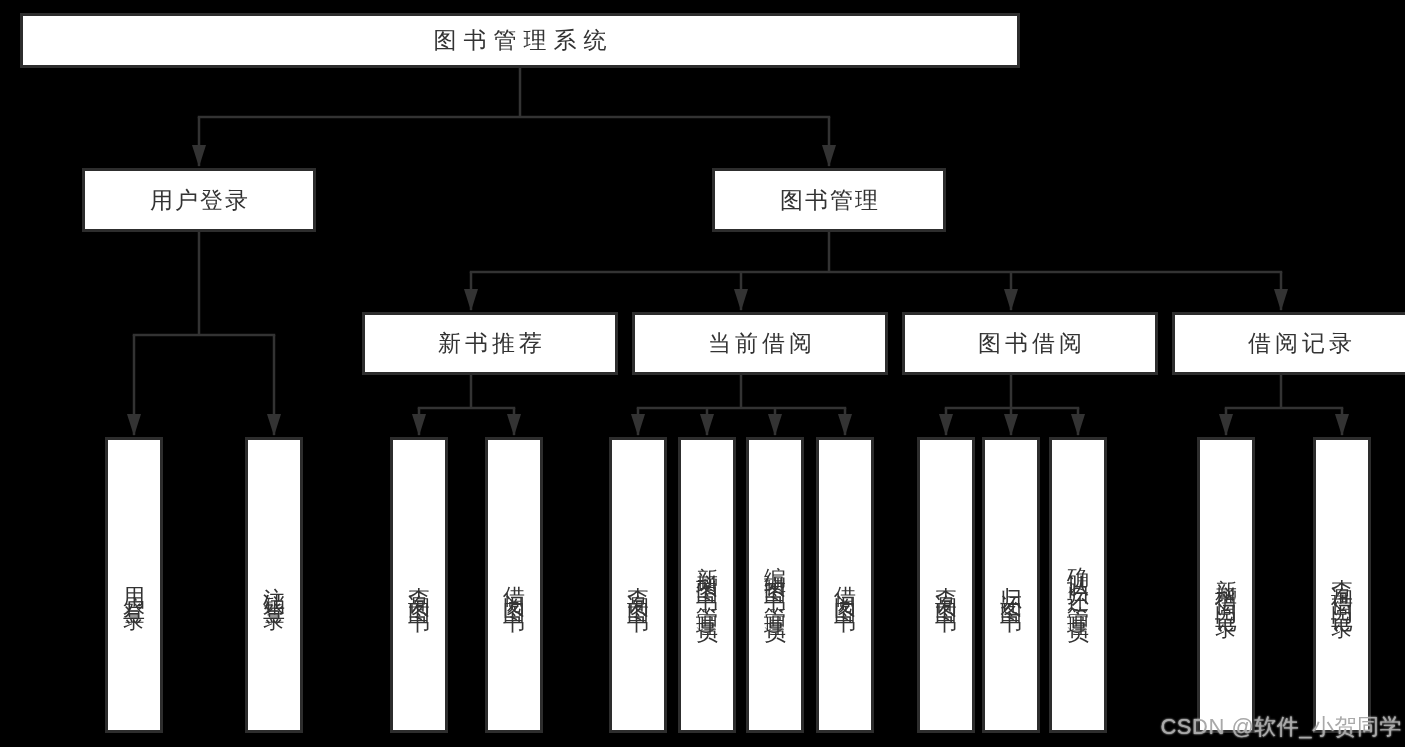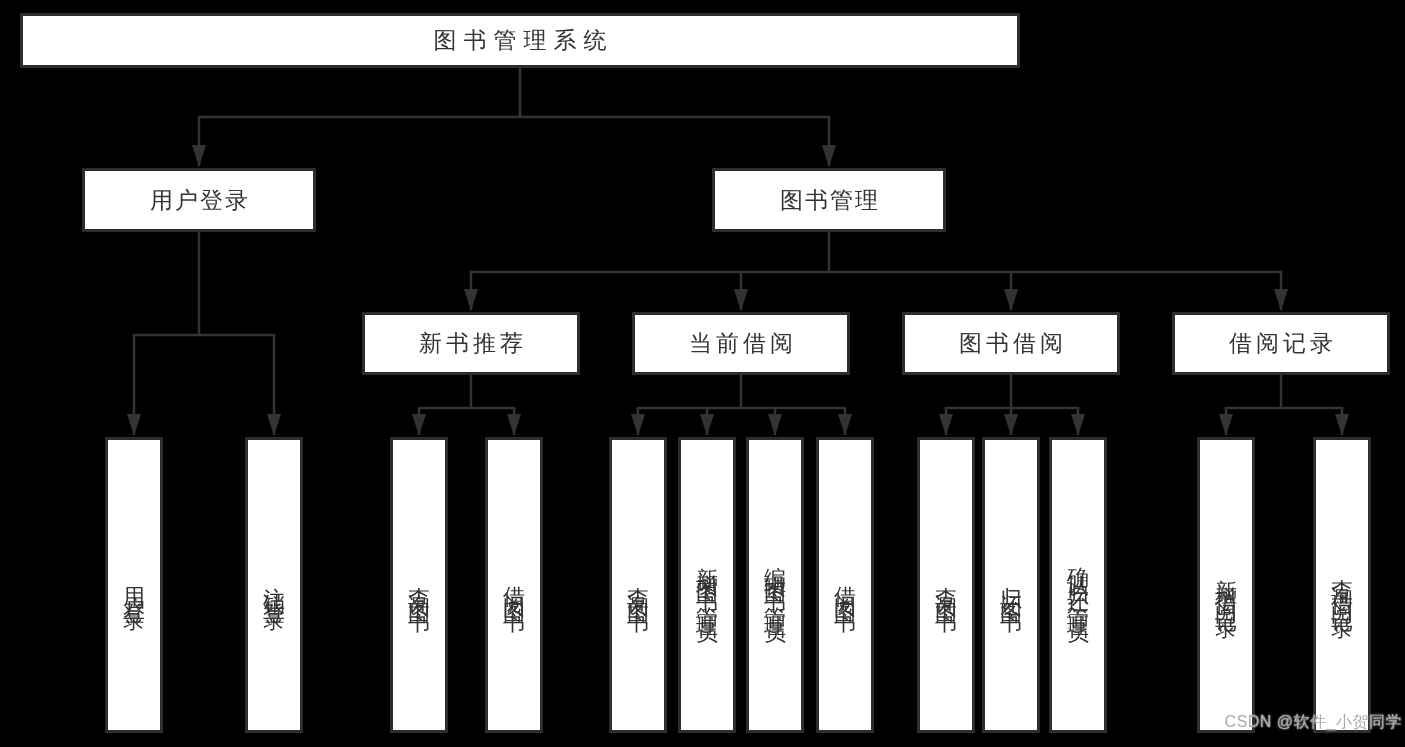"新书推荐" .l3 { width: 218px -> 256px }
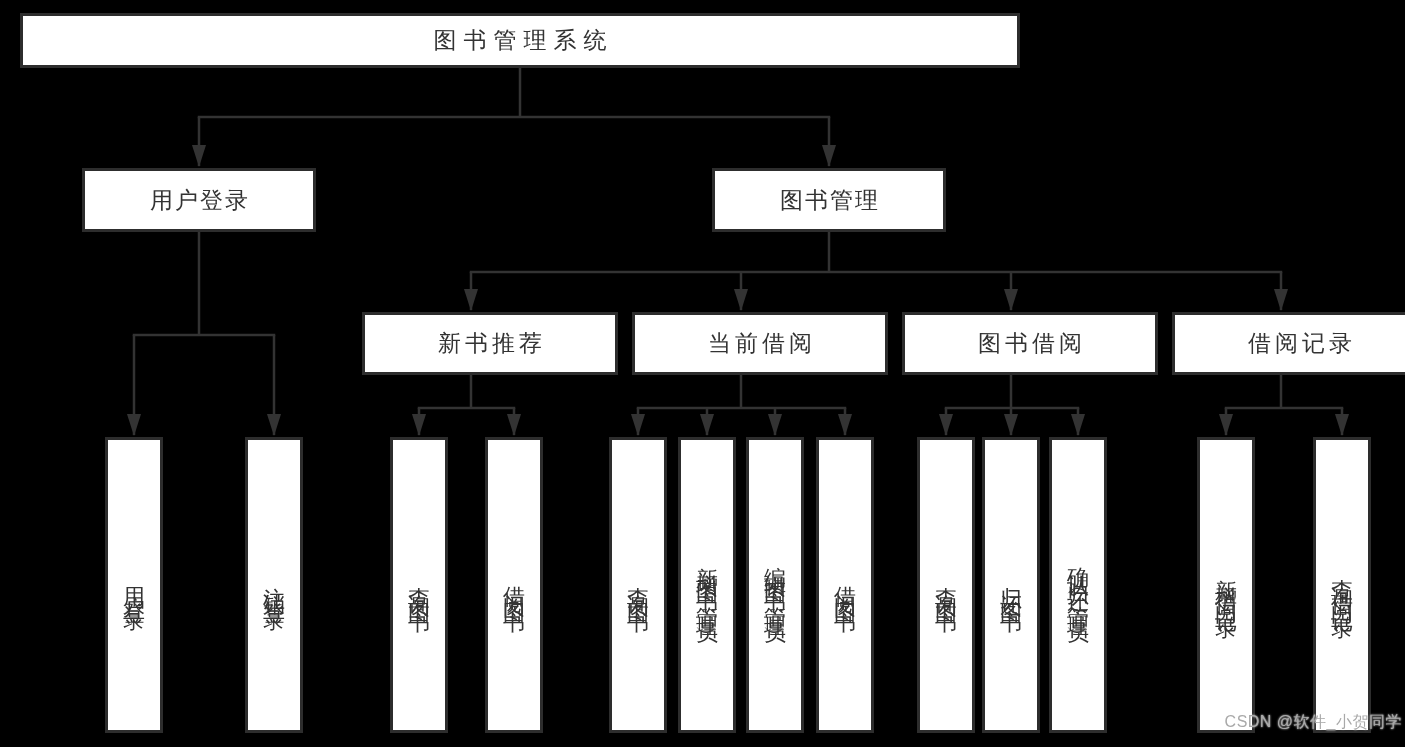"CSDN @软件_小贺同学" .watermark { font-size: 16px -> 22px }
